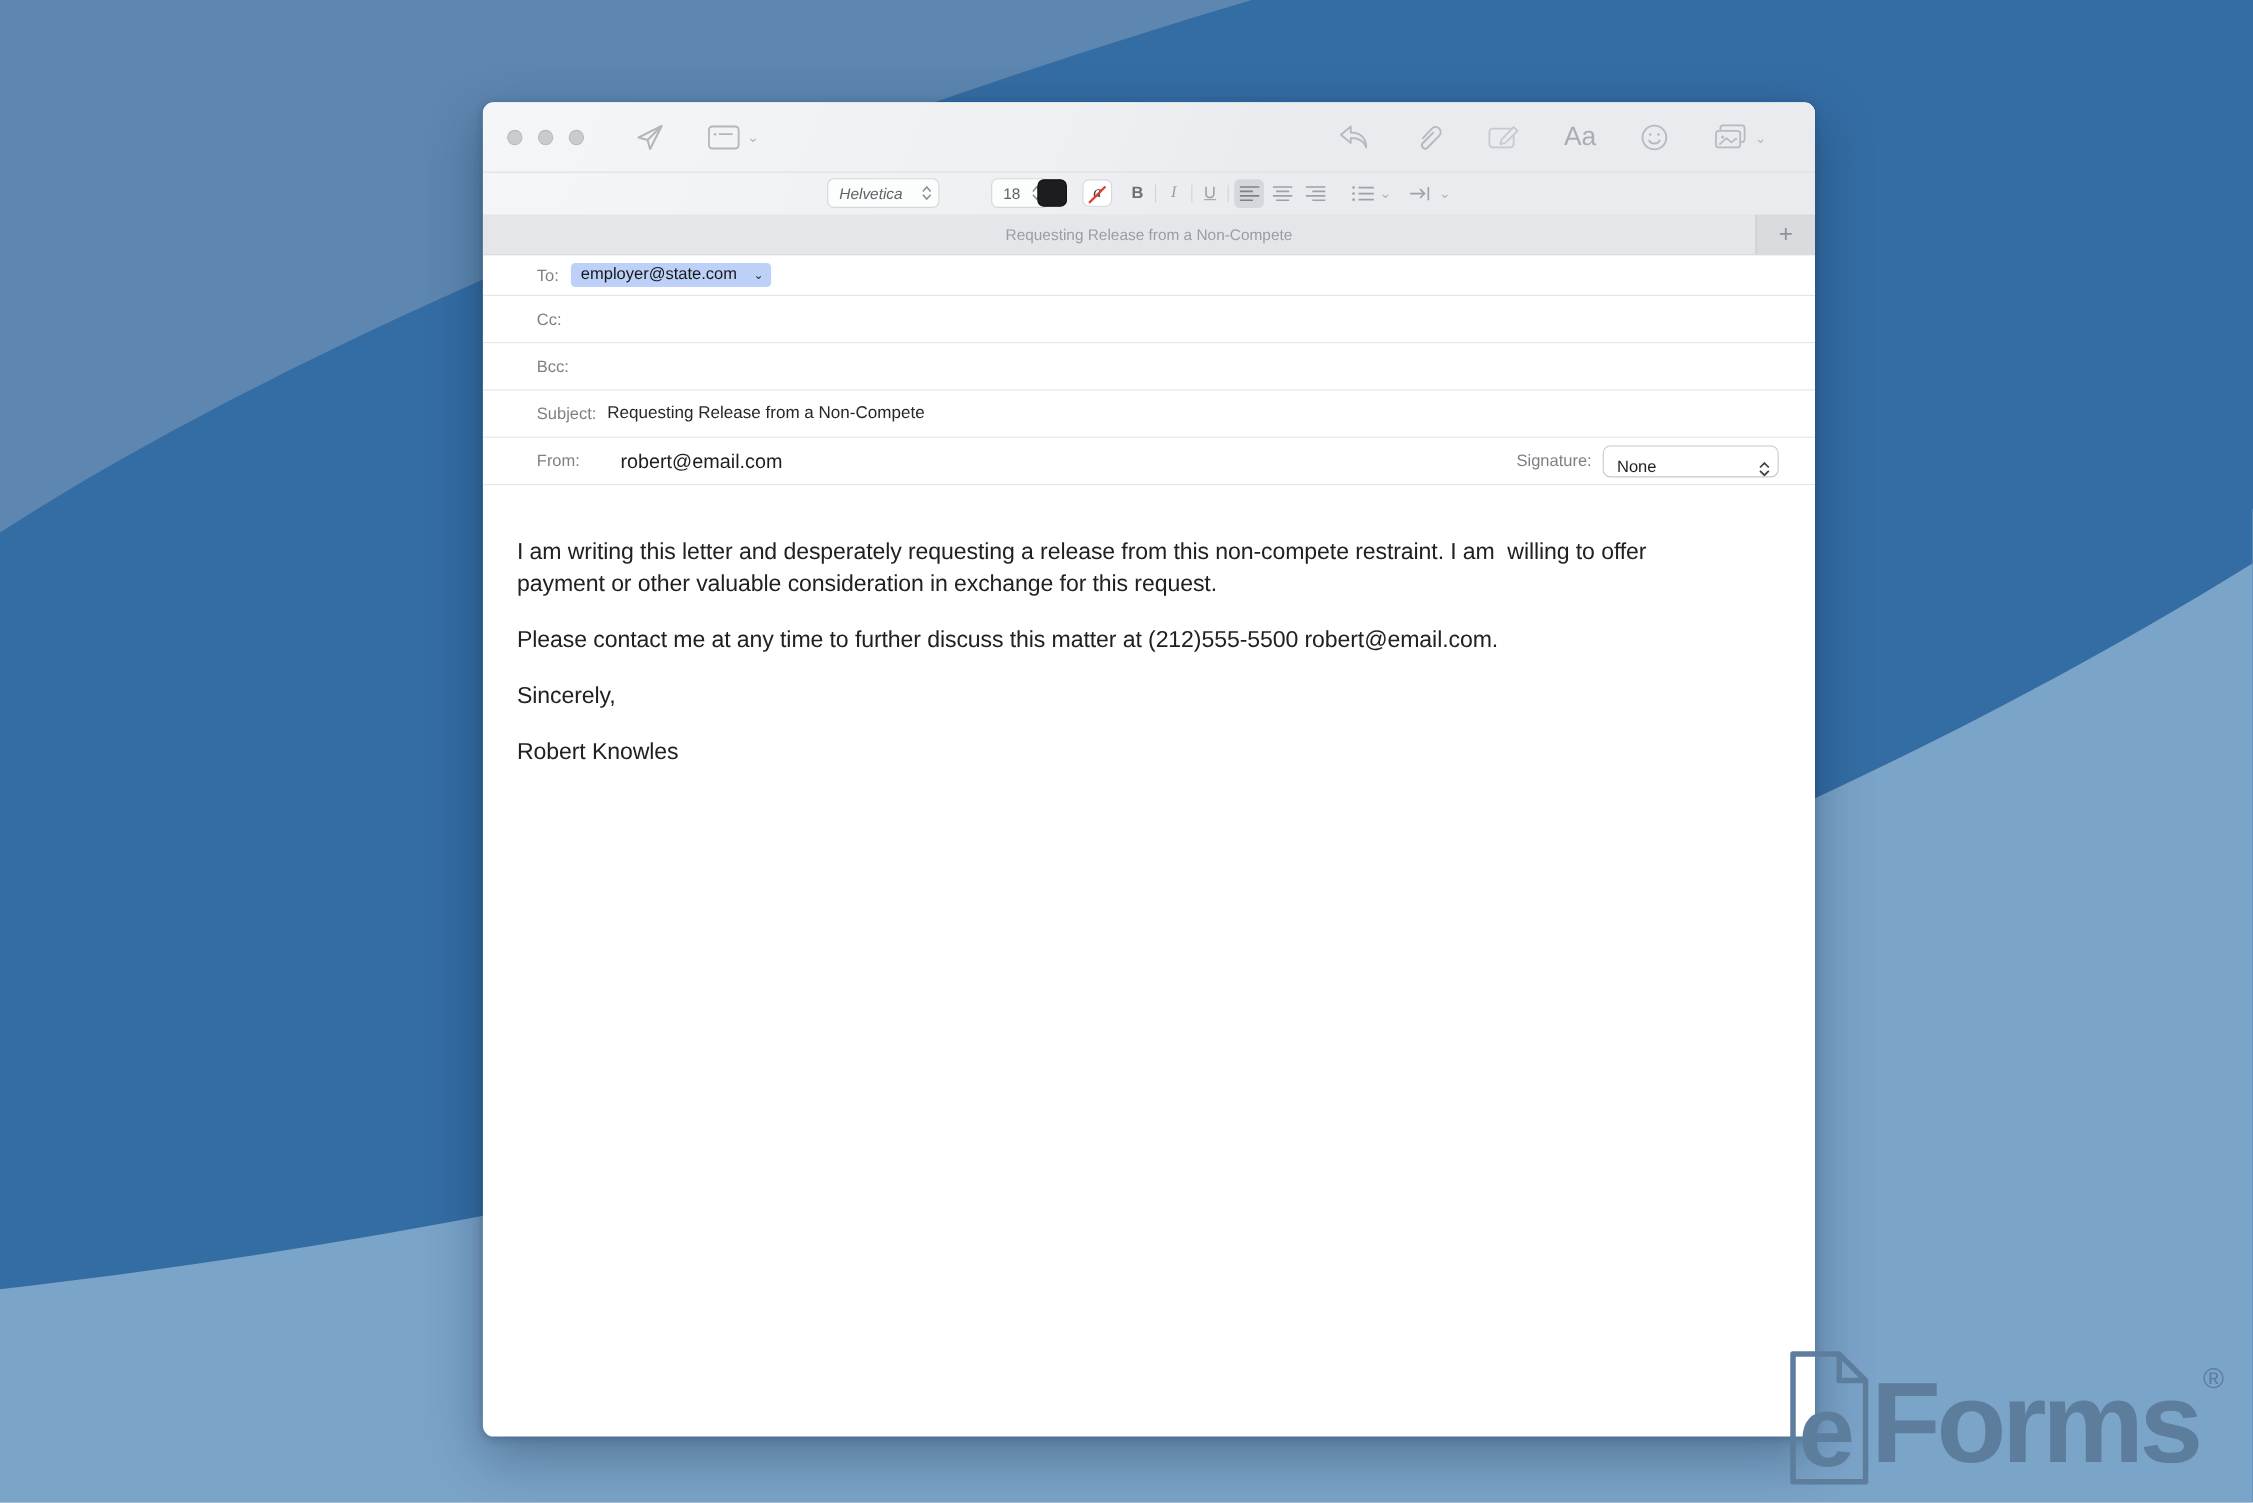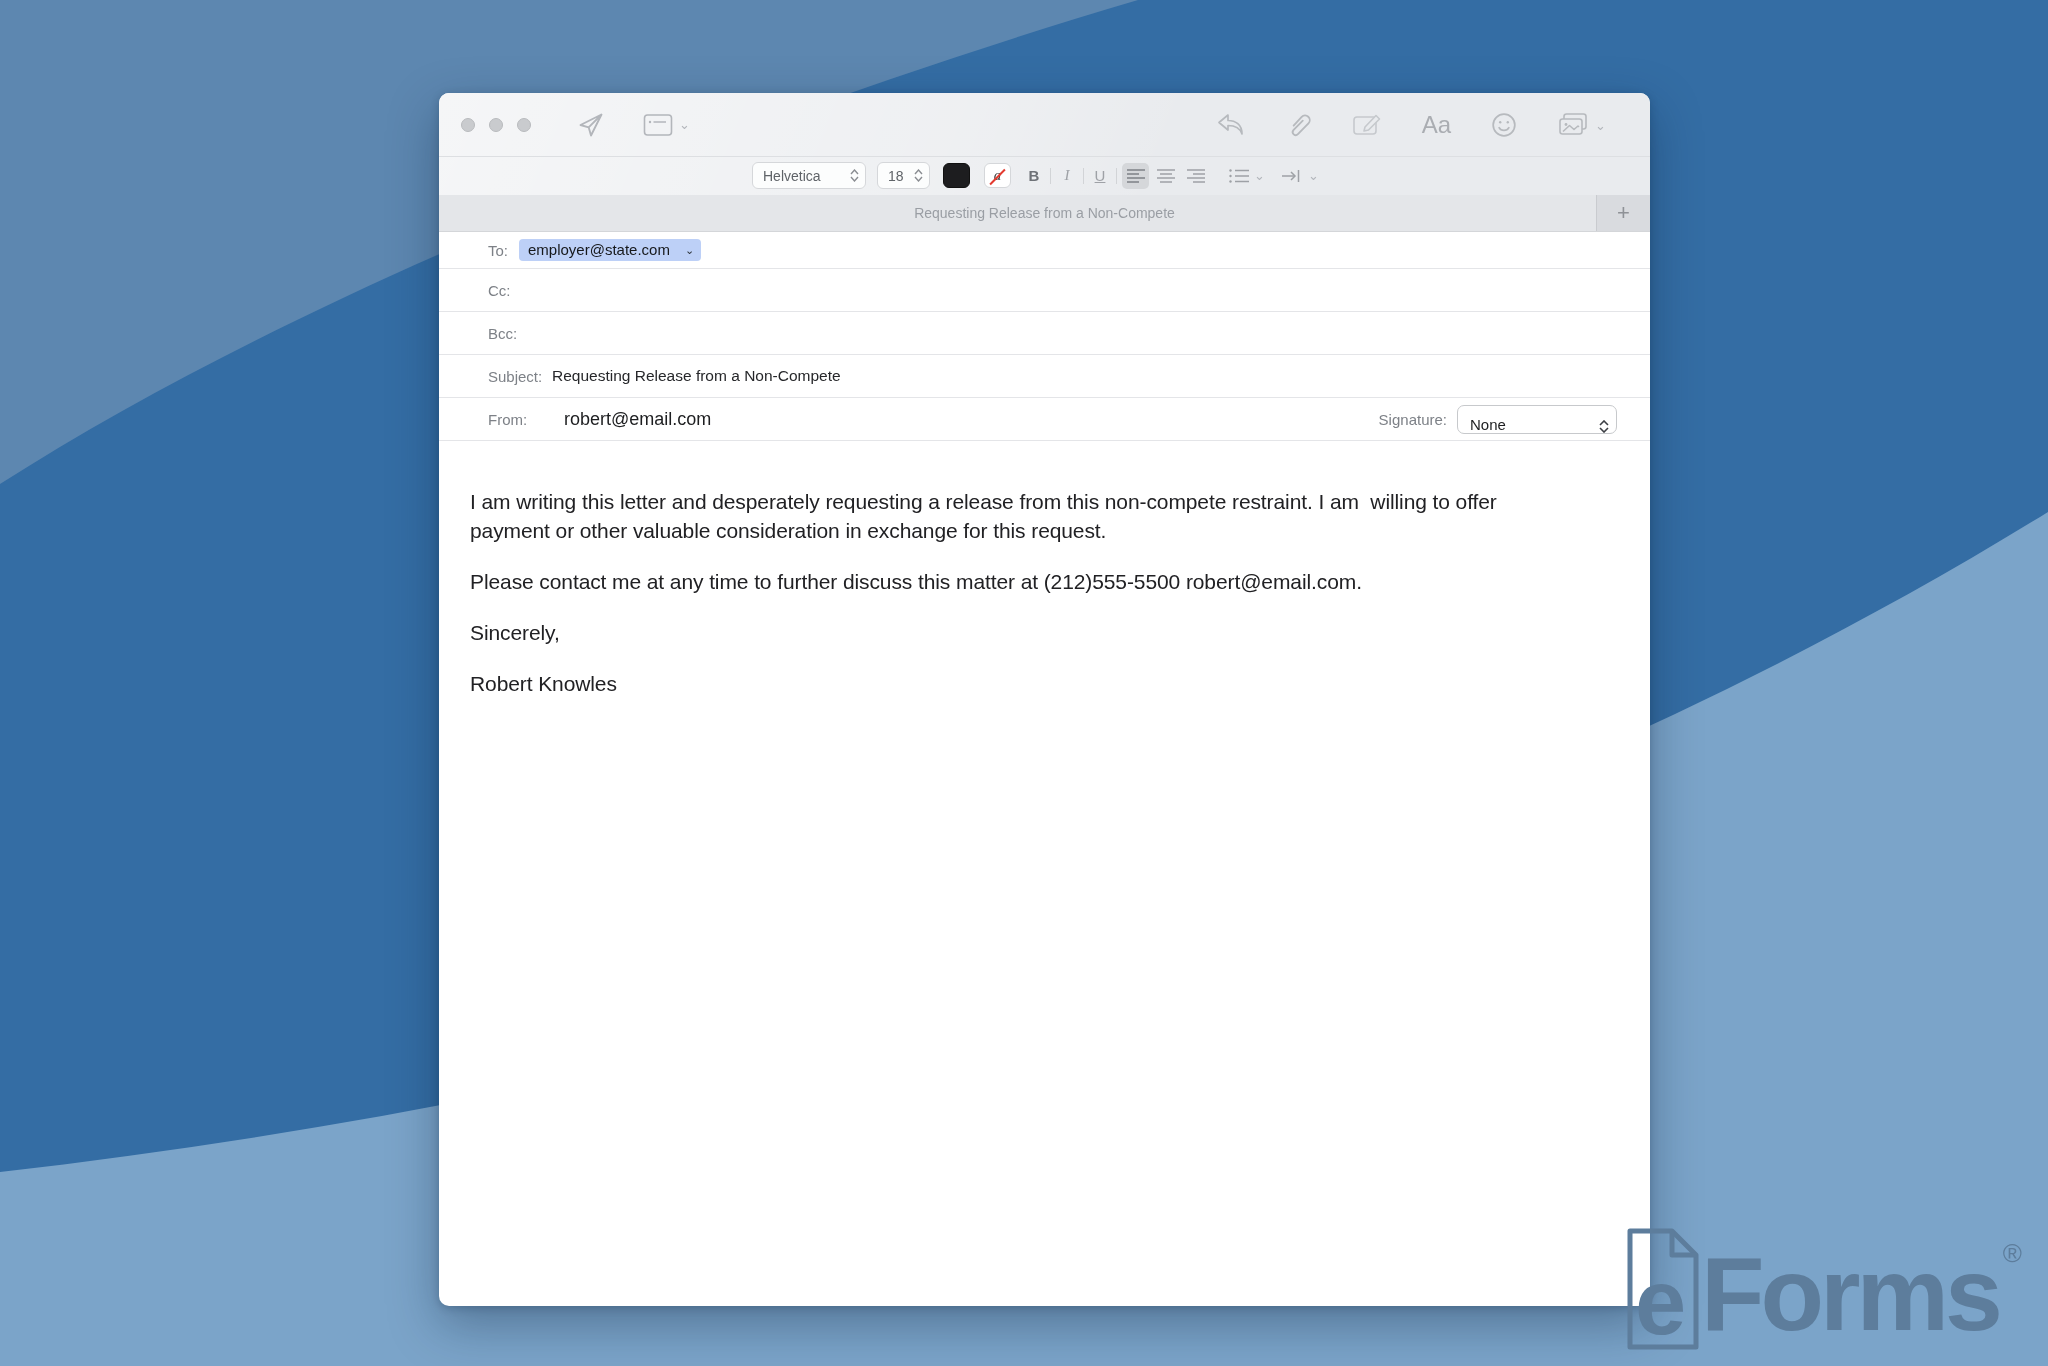"Helvetica" div.fmt { font-style: none -> italic; width: 114px -> 102px }
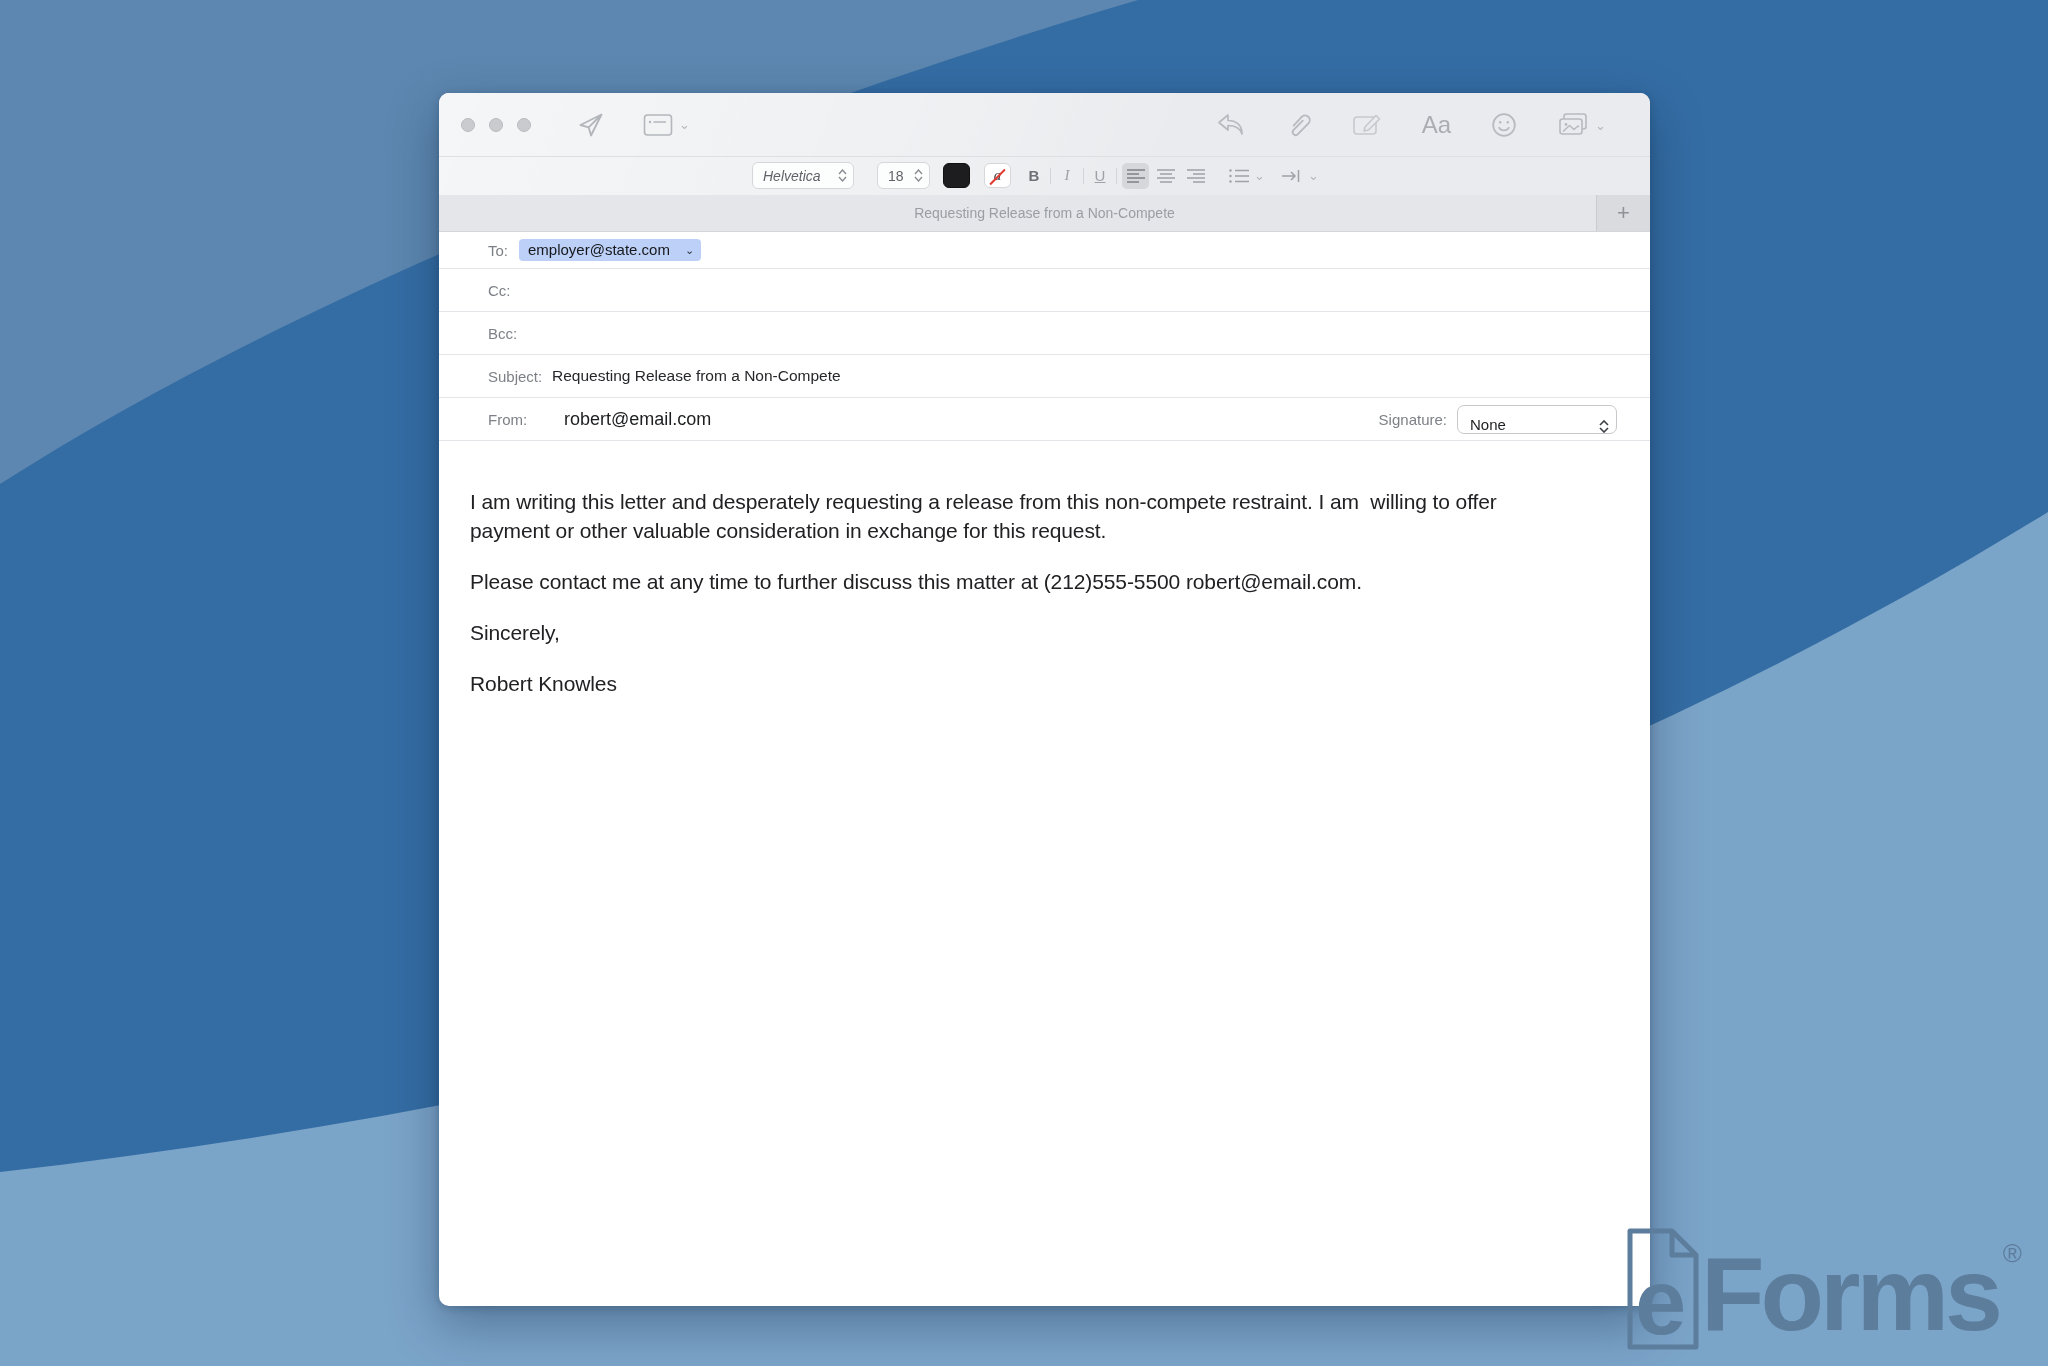"18" div.fmt { left: 438px -> 462px }
